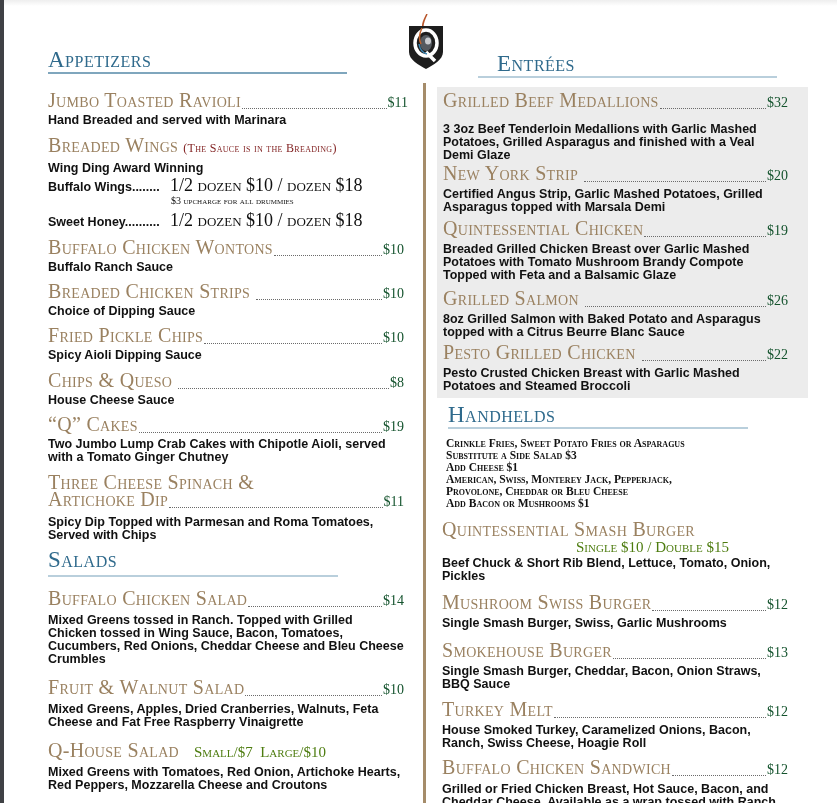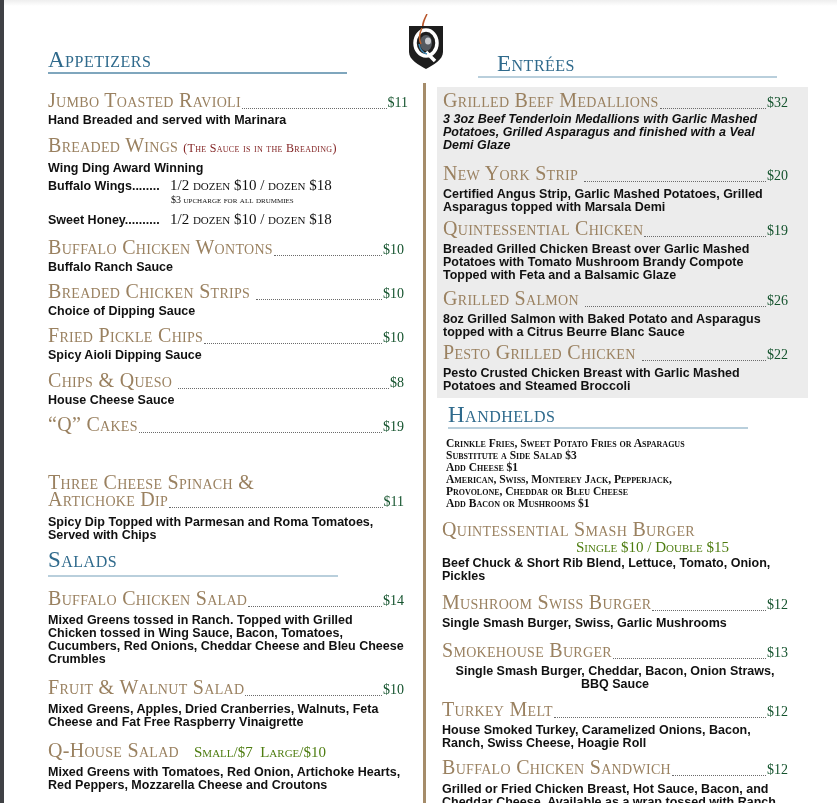"3 3oz Beef Tenderloin Medallions" div.desc { font-style: italic -> none; margin-top: 0 -> 10px }
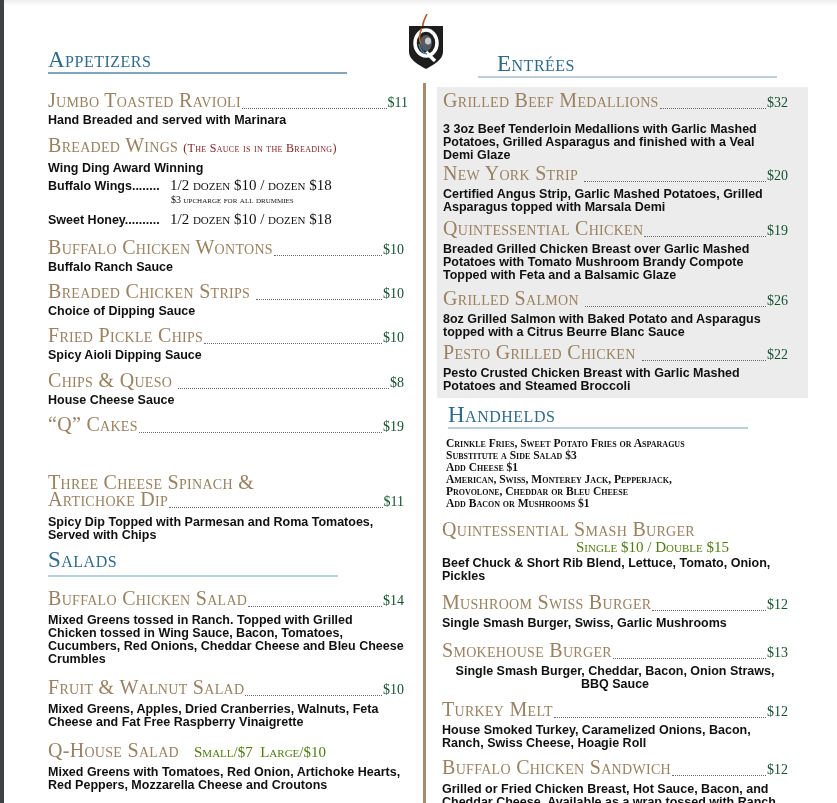"1/2 dozen $10 / dozen" .wingrow .wp { font-size: 15px -> 18px }
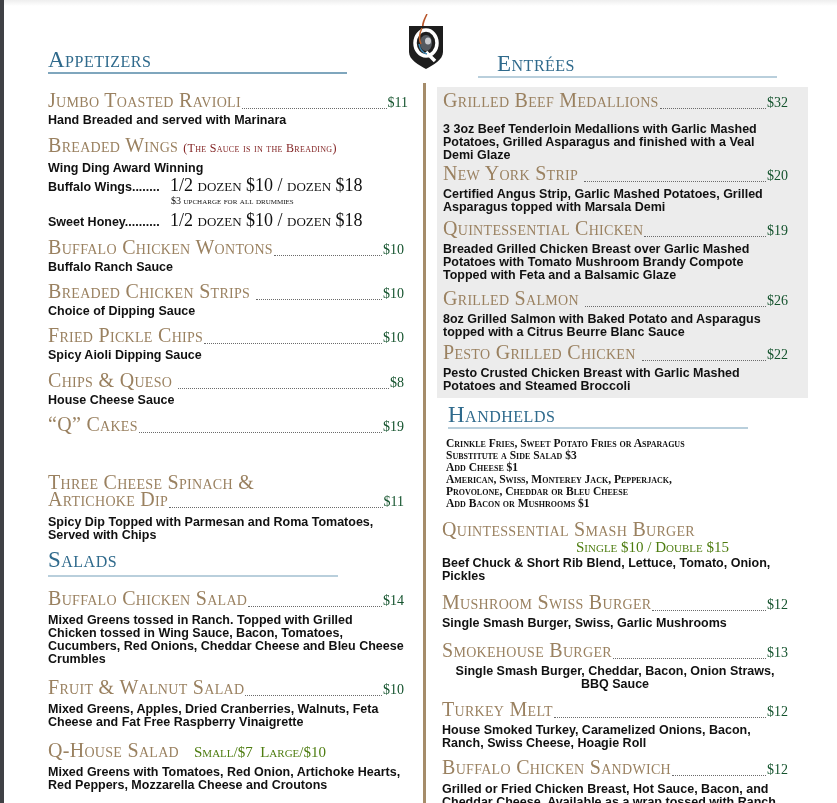"Two Jumbo Lump Crab Cakes" div.desc { html: none -> <div>Two Jumbo Lump Crab Cakes with Chipotle Aioli, served with a Tomato Ginger Chutney</div> }
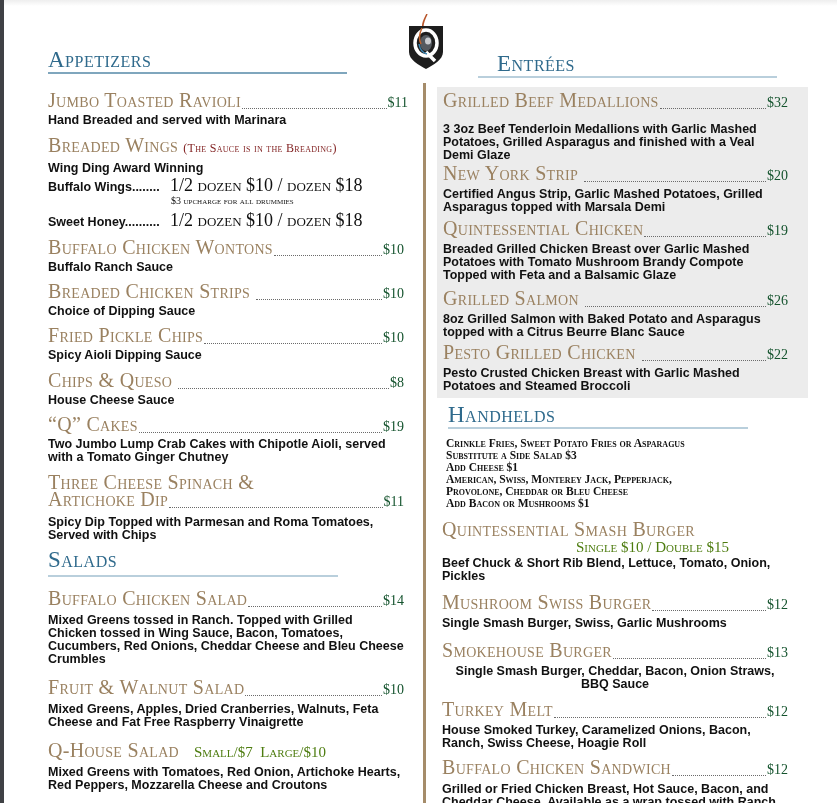"Smokehouse Burger" div.item { text-align: center -> none }
